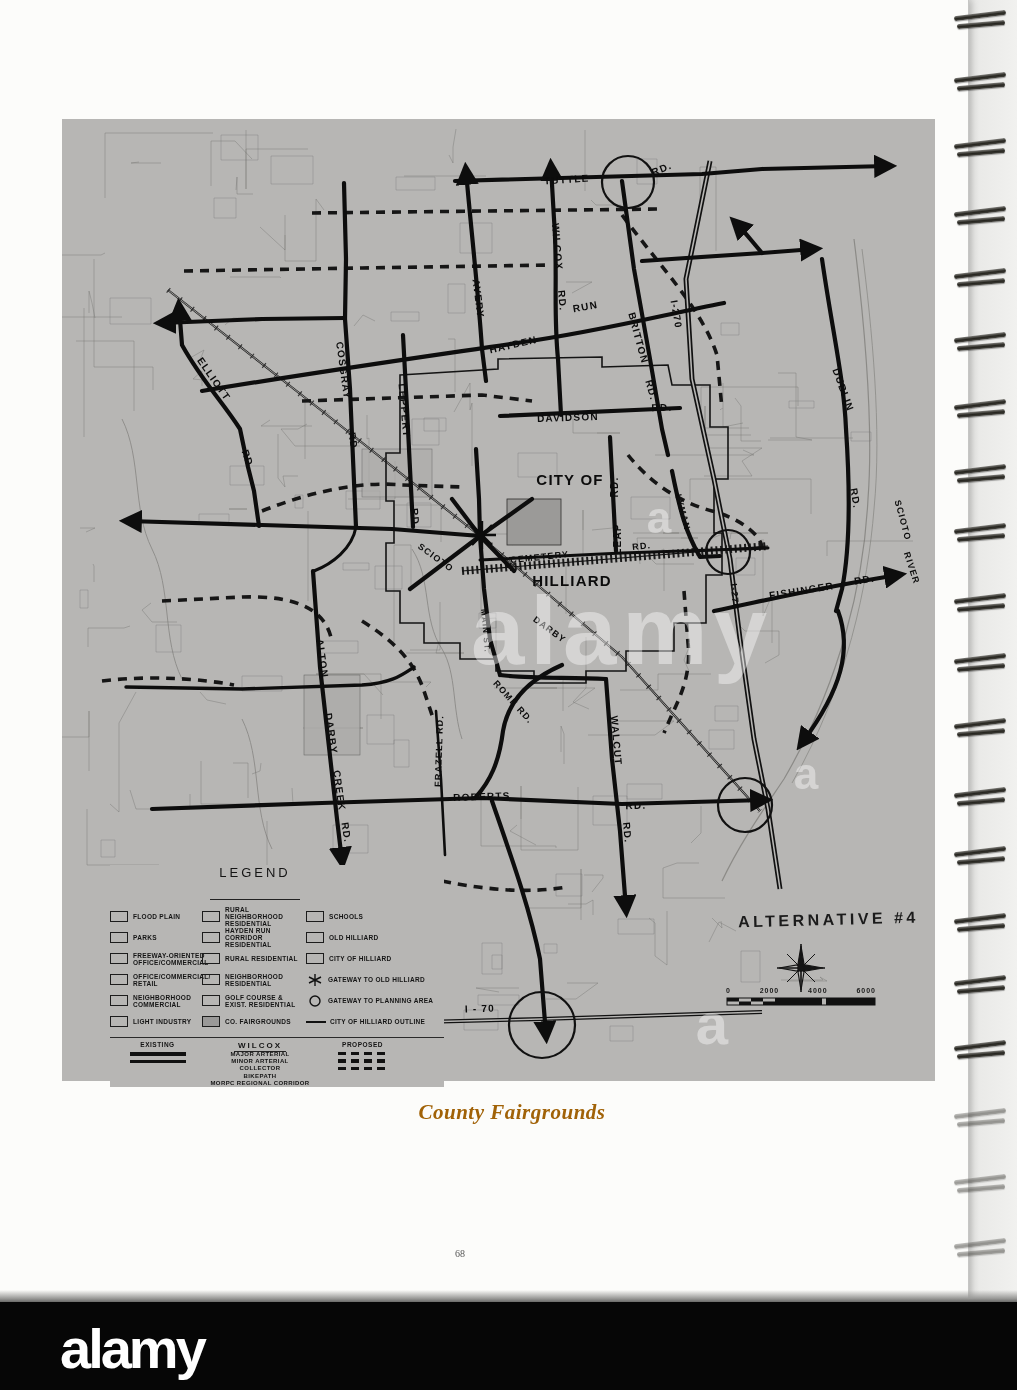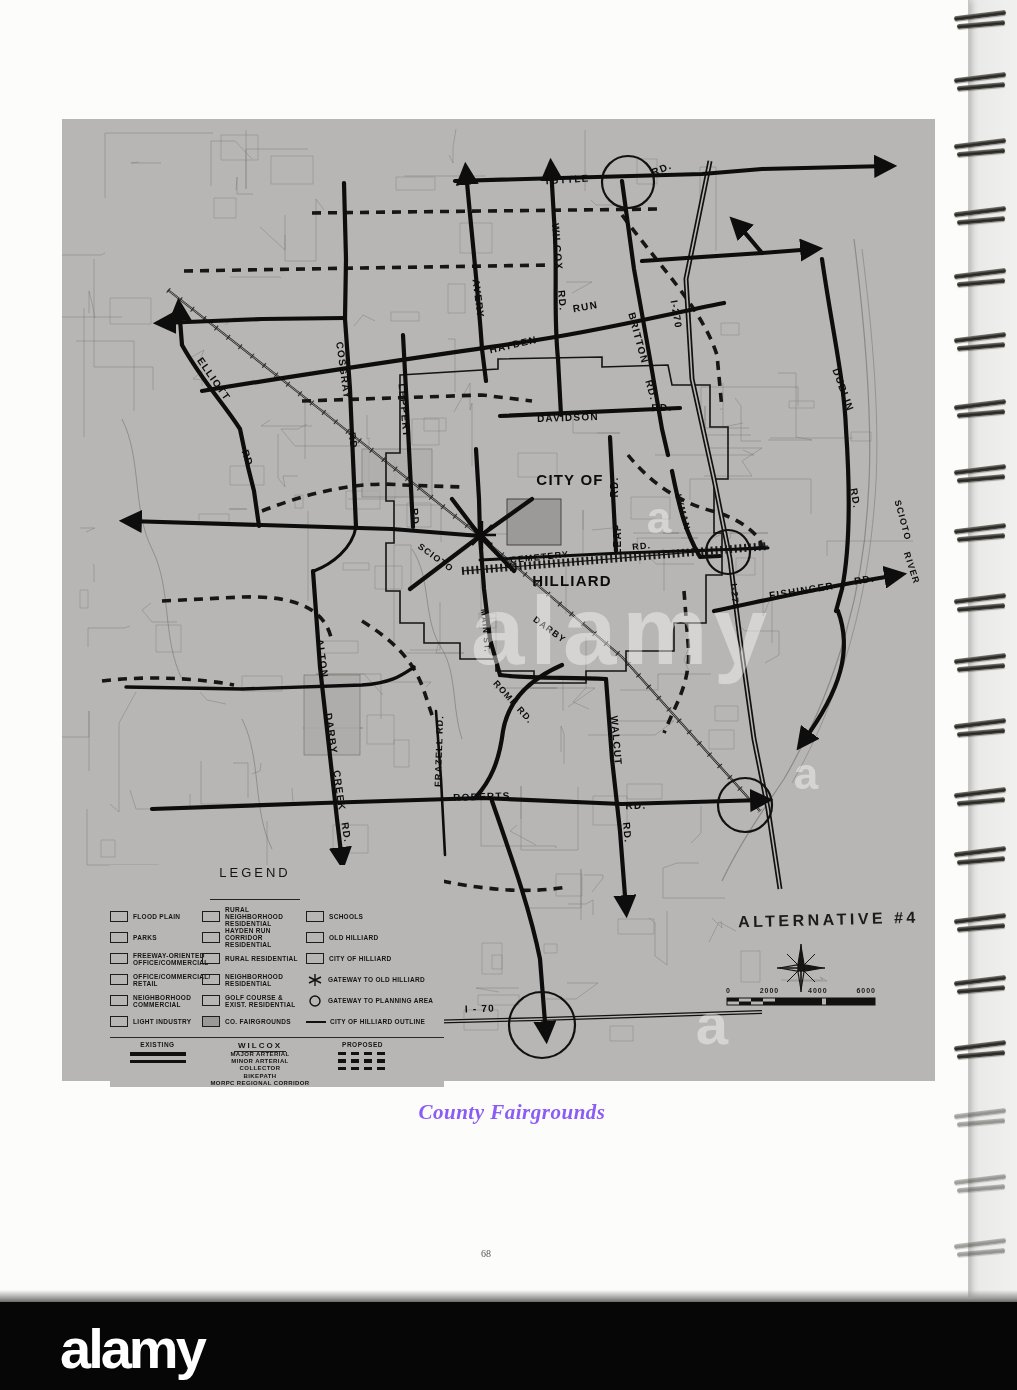"County Fairgrounds" .caption { color: #8b5cf6 -> #a16207 }
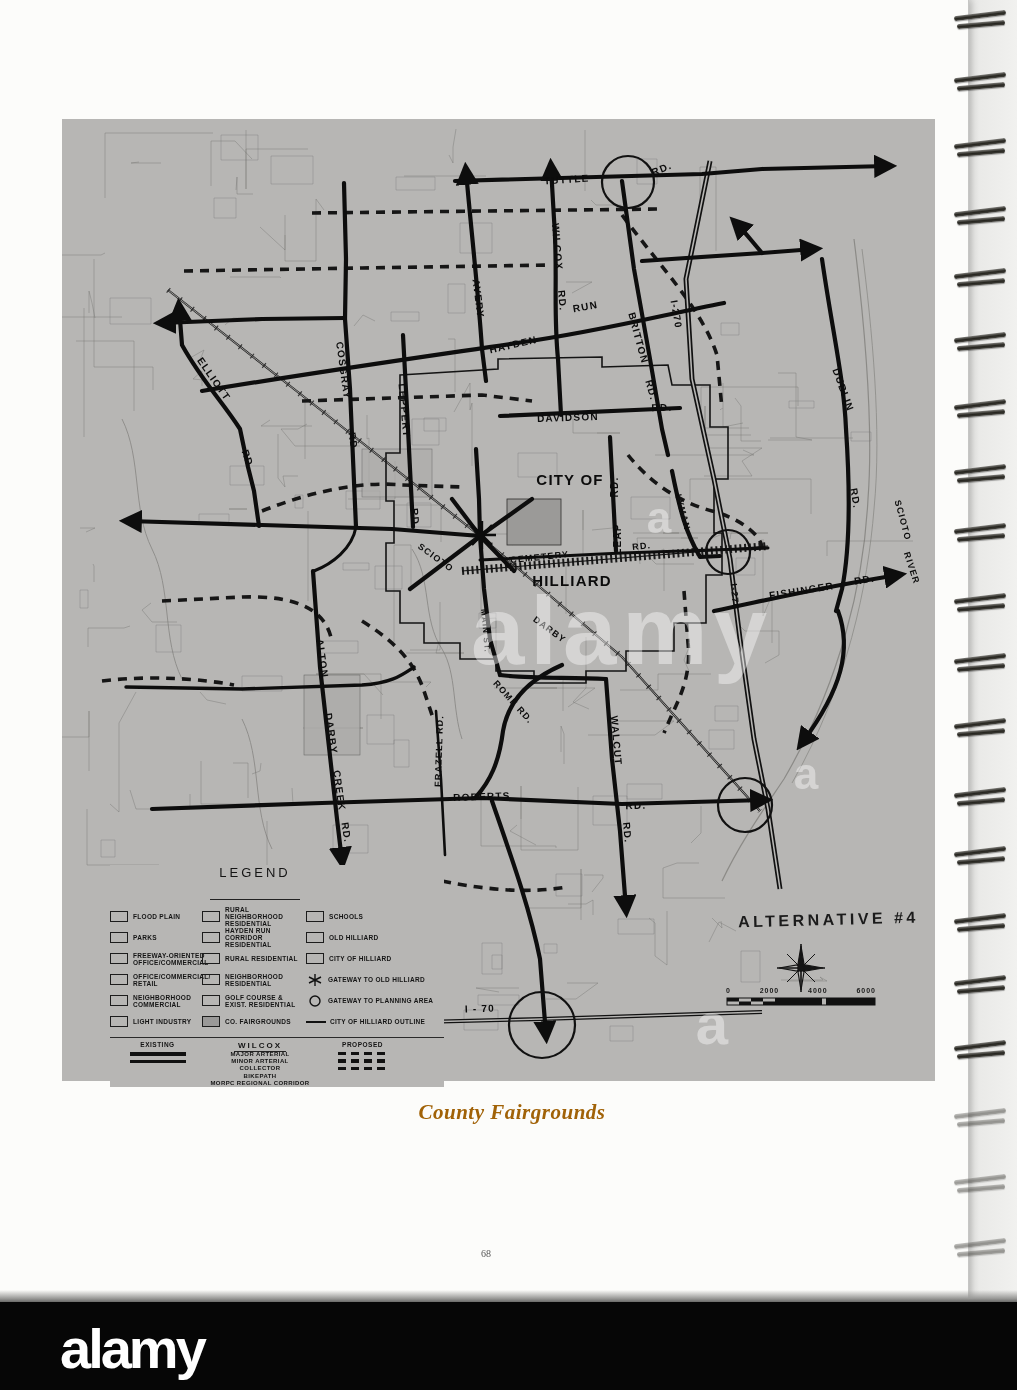"68" .page-num { left: 464px -> 438px }
